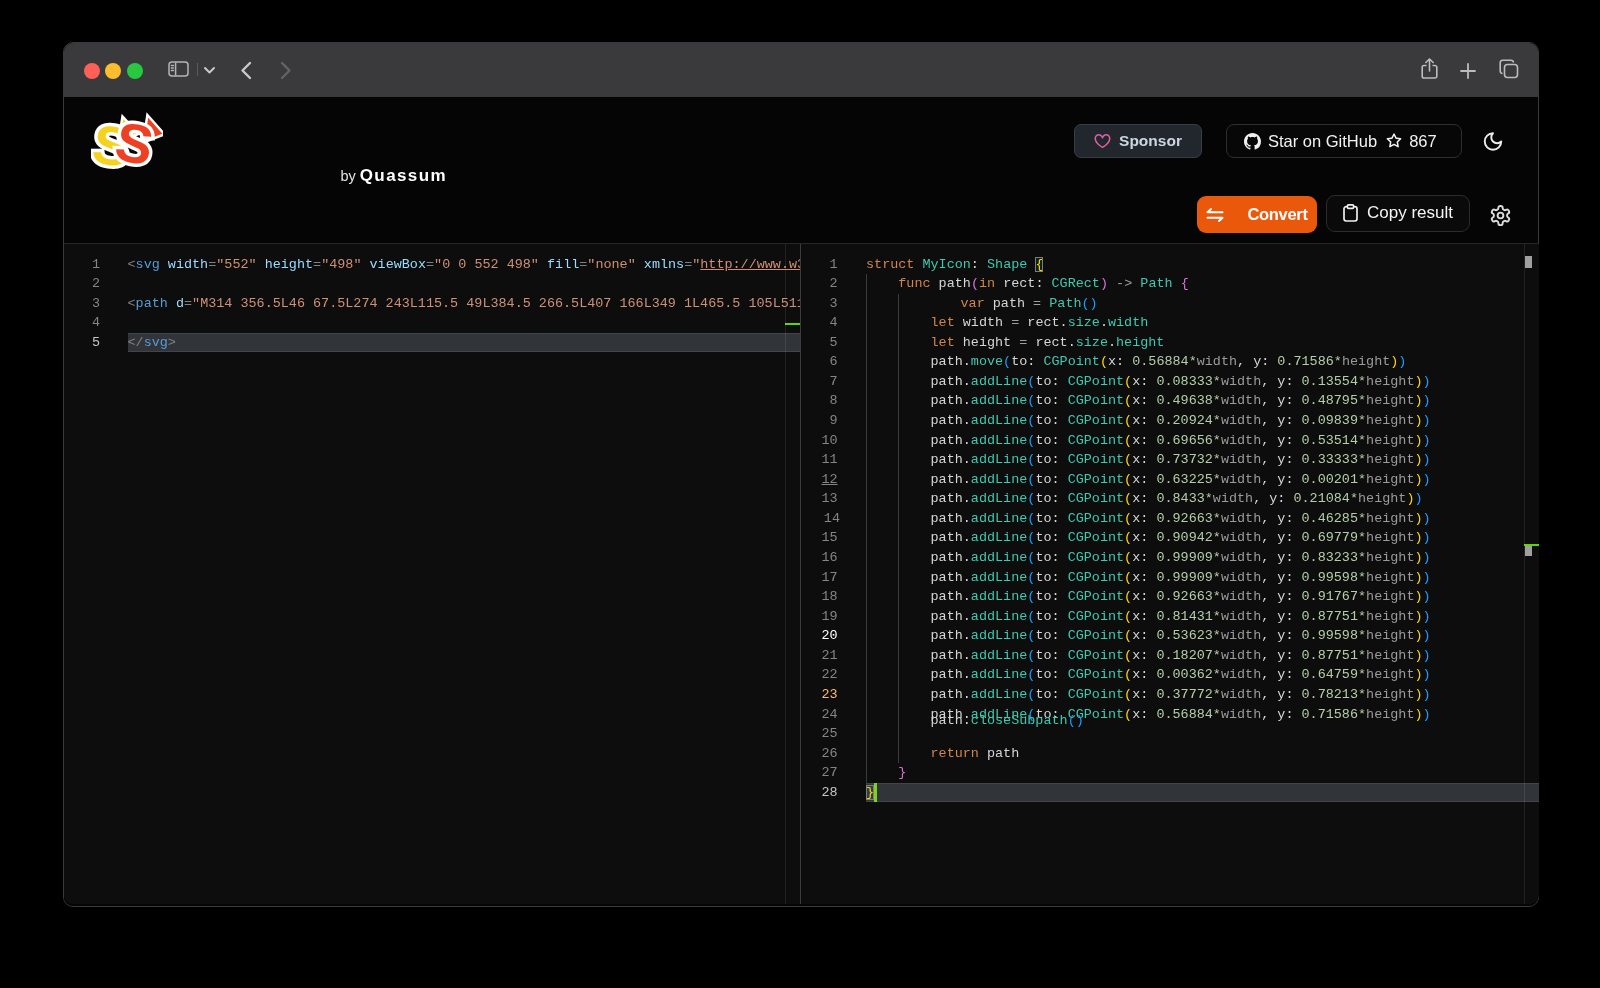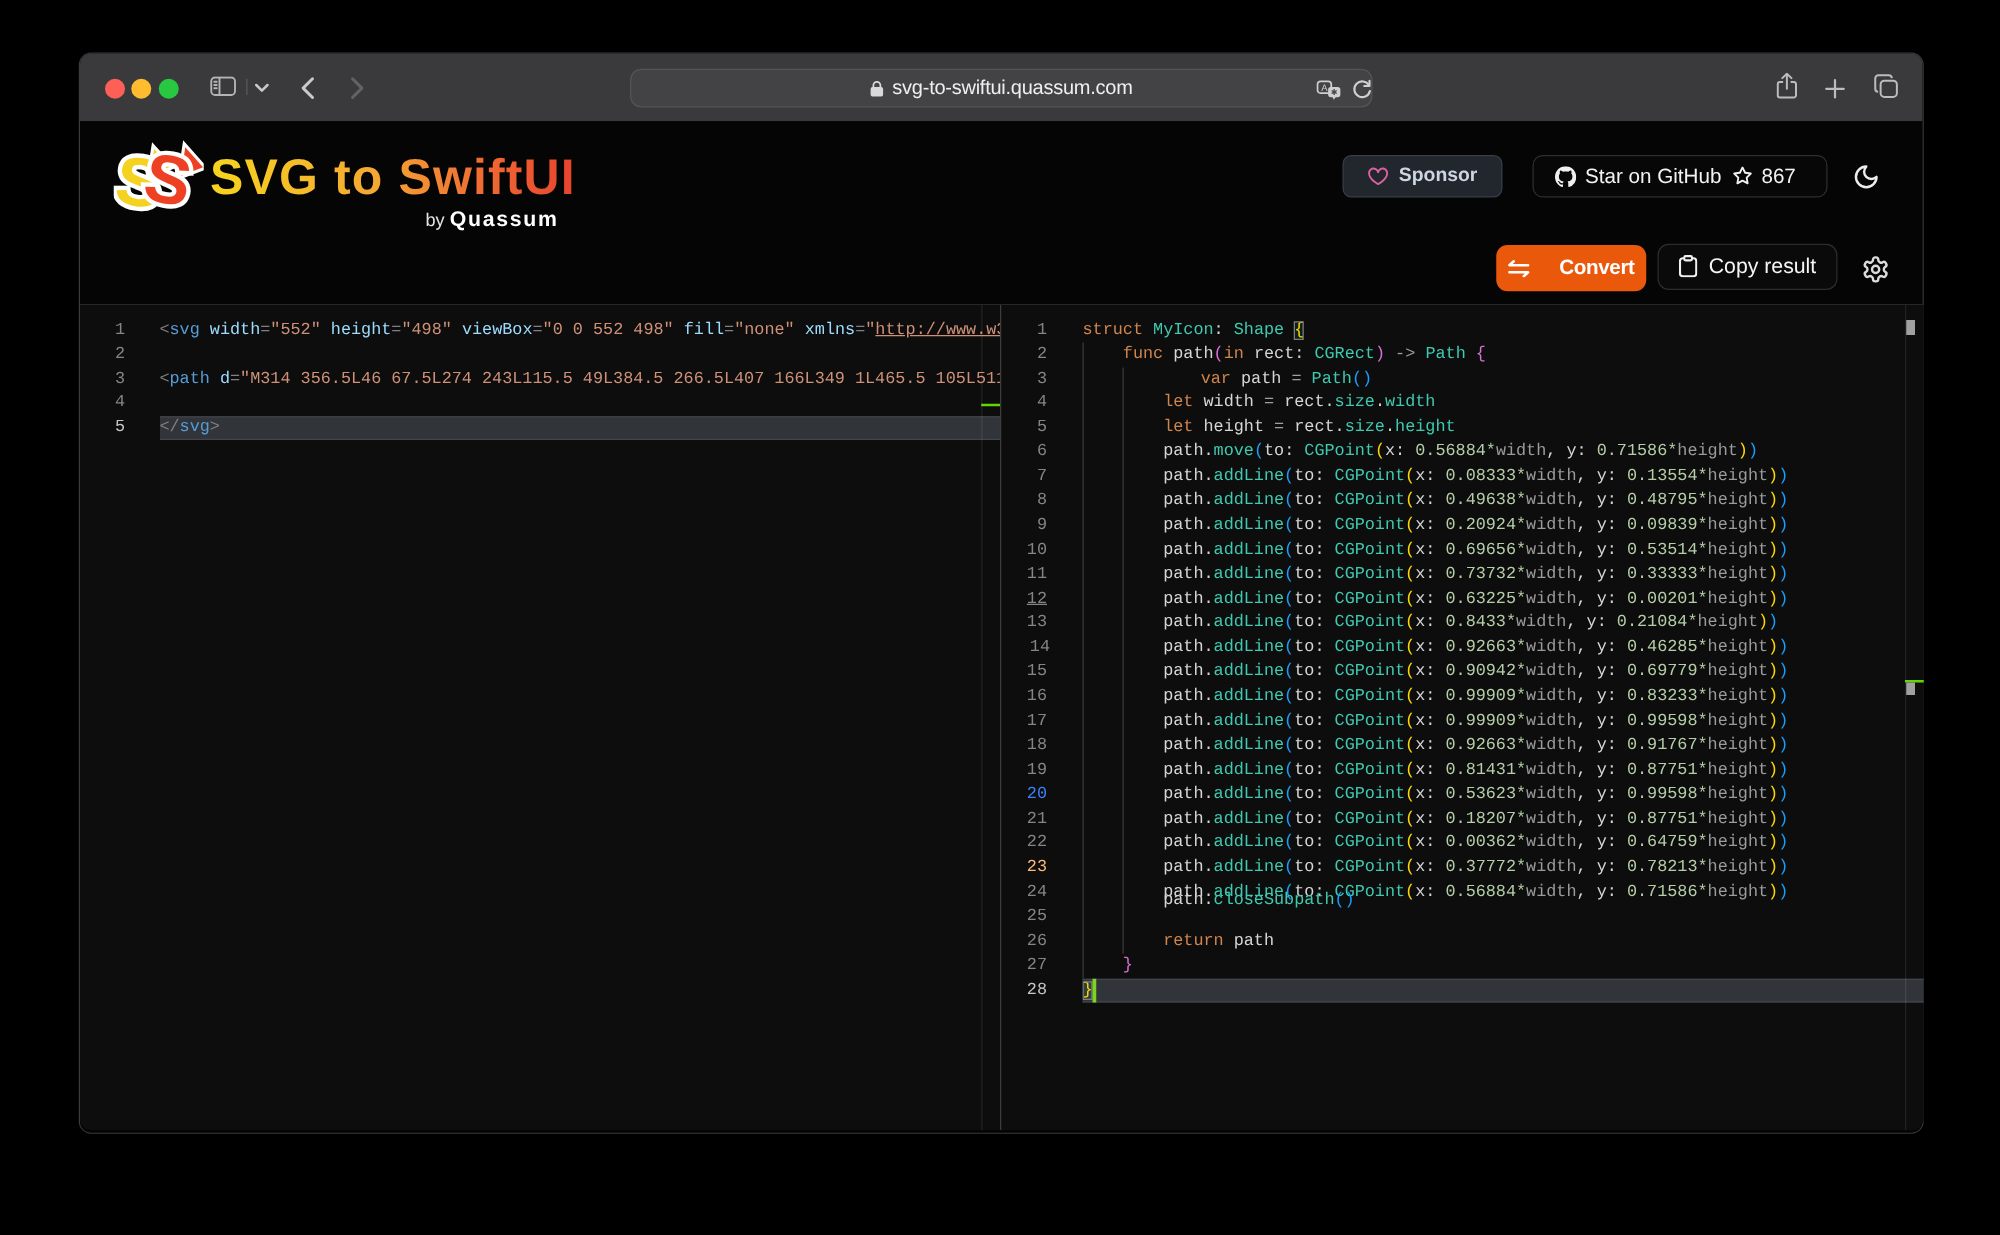"svg-to-swiftui.quassum.com" div.abs { html: <div> <div> <svg> <path></path> <rect></rect> </svg> <span>svg-to-swiftui.quassum.com</span> </div> <svg> <rect></rect> <text>A</text> <rect></rect> <path></path> <text>✱</text> </svg> <svg> <path></path> <path></path> </svg> </div> -> none }
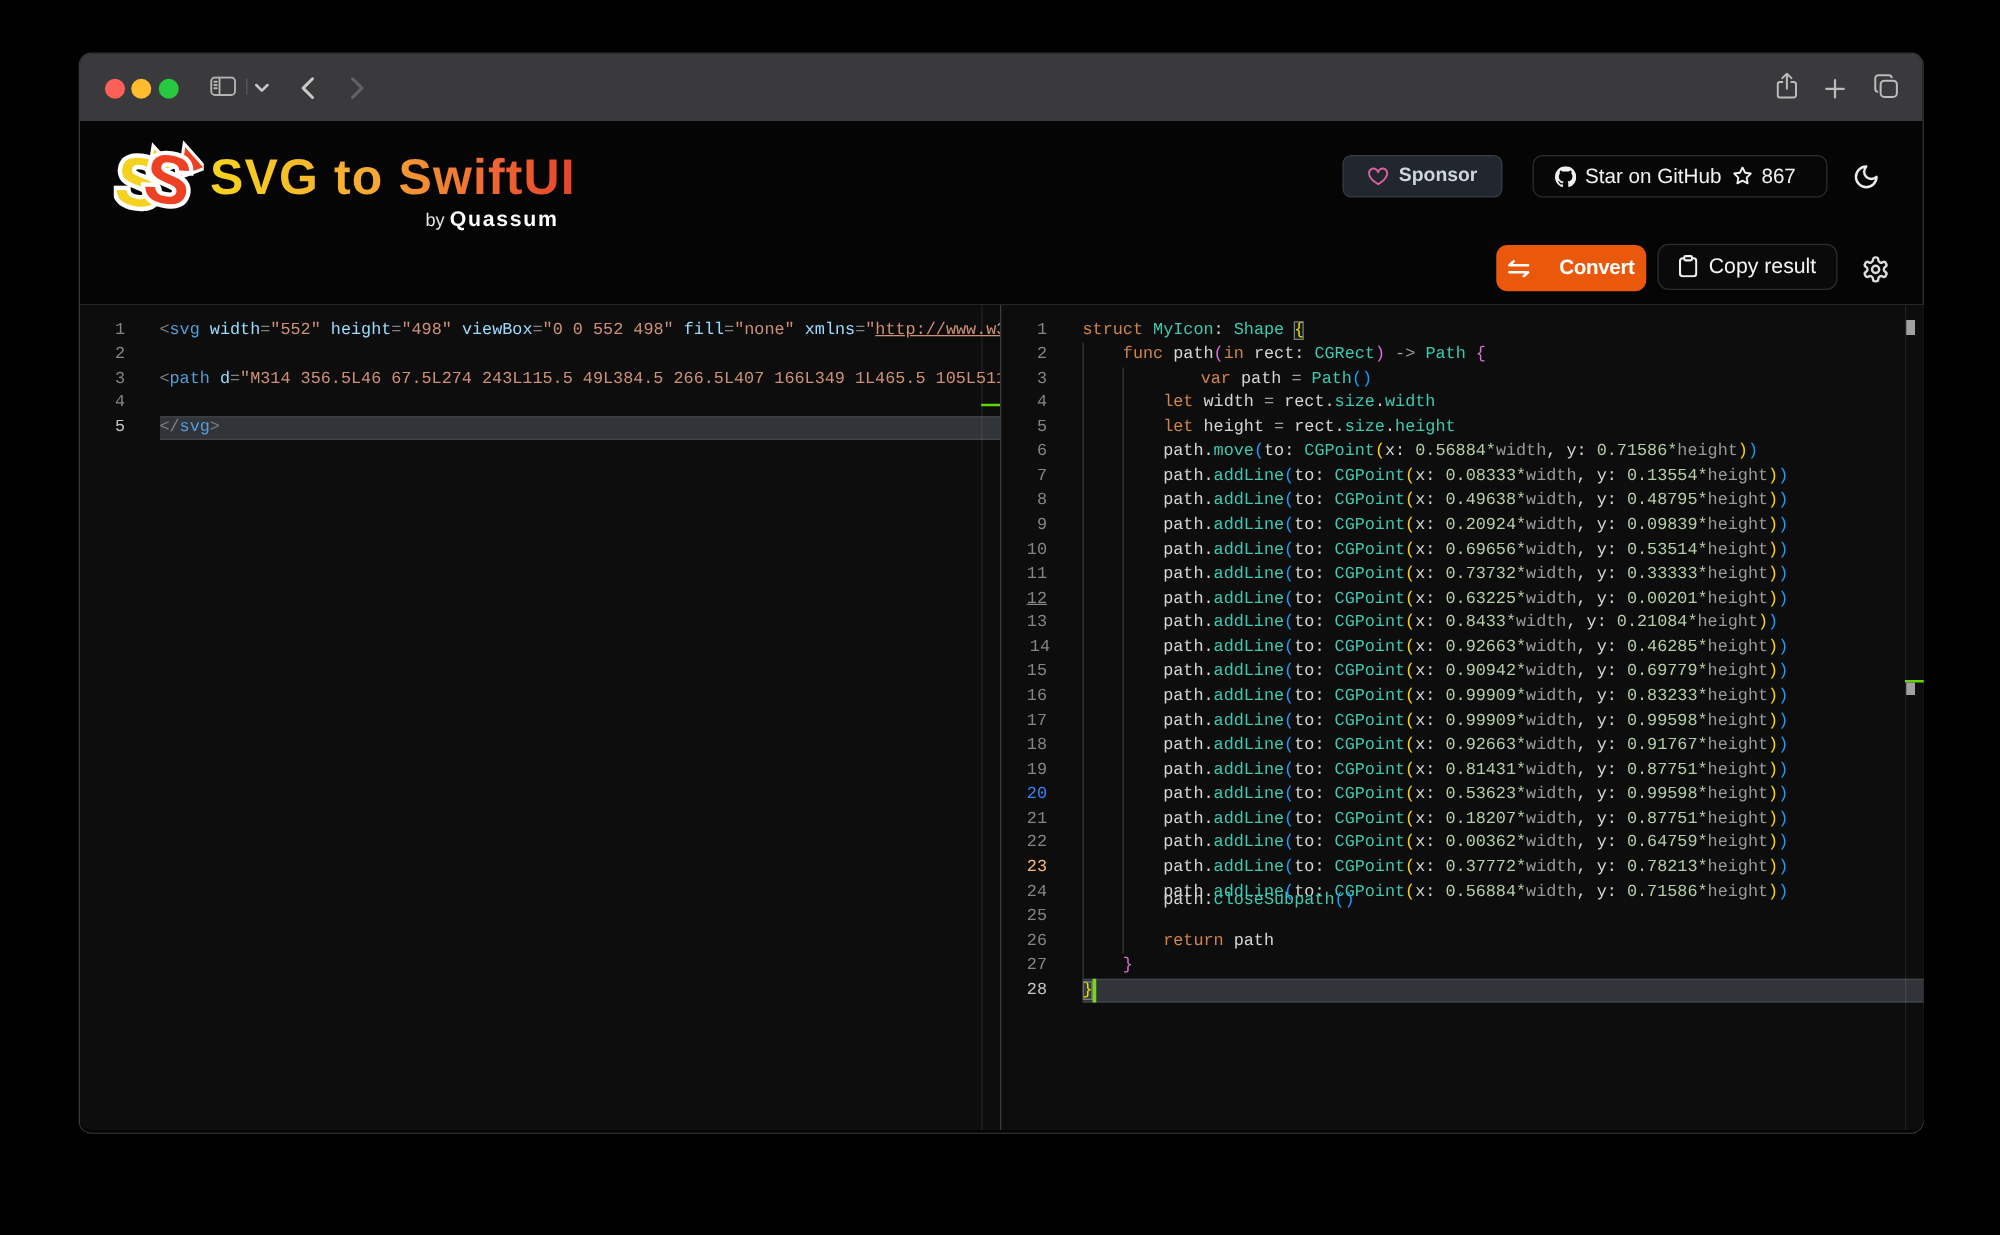"SVG to SwiftUI" div.abs { html: <div>SVG to SwiftUI</div> -> none }
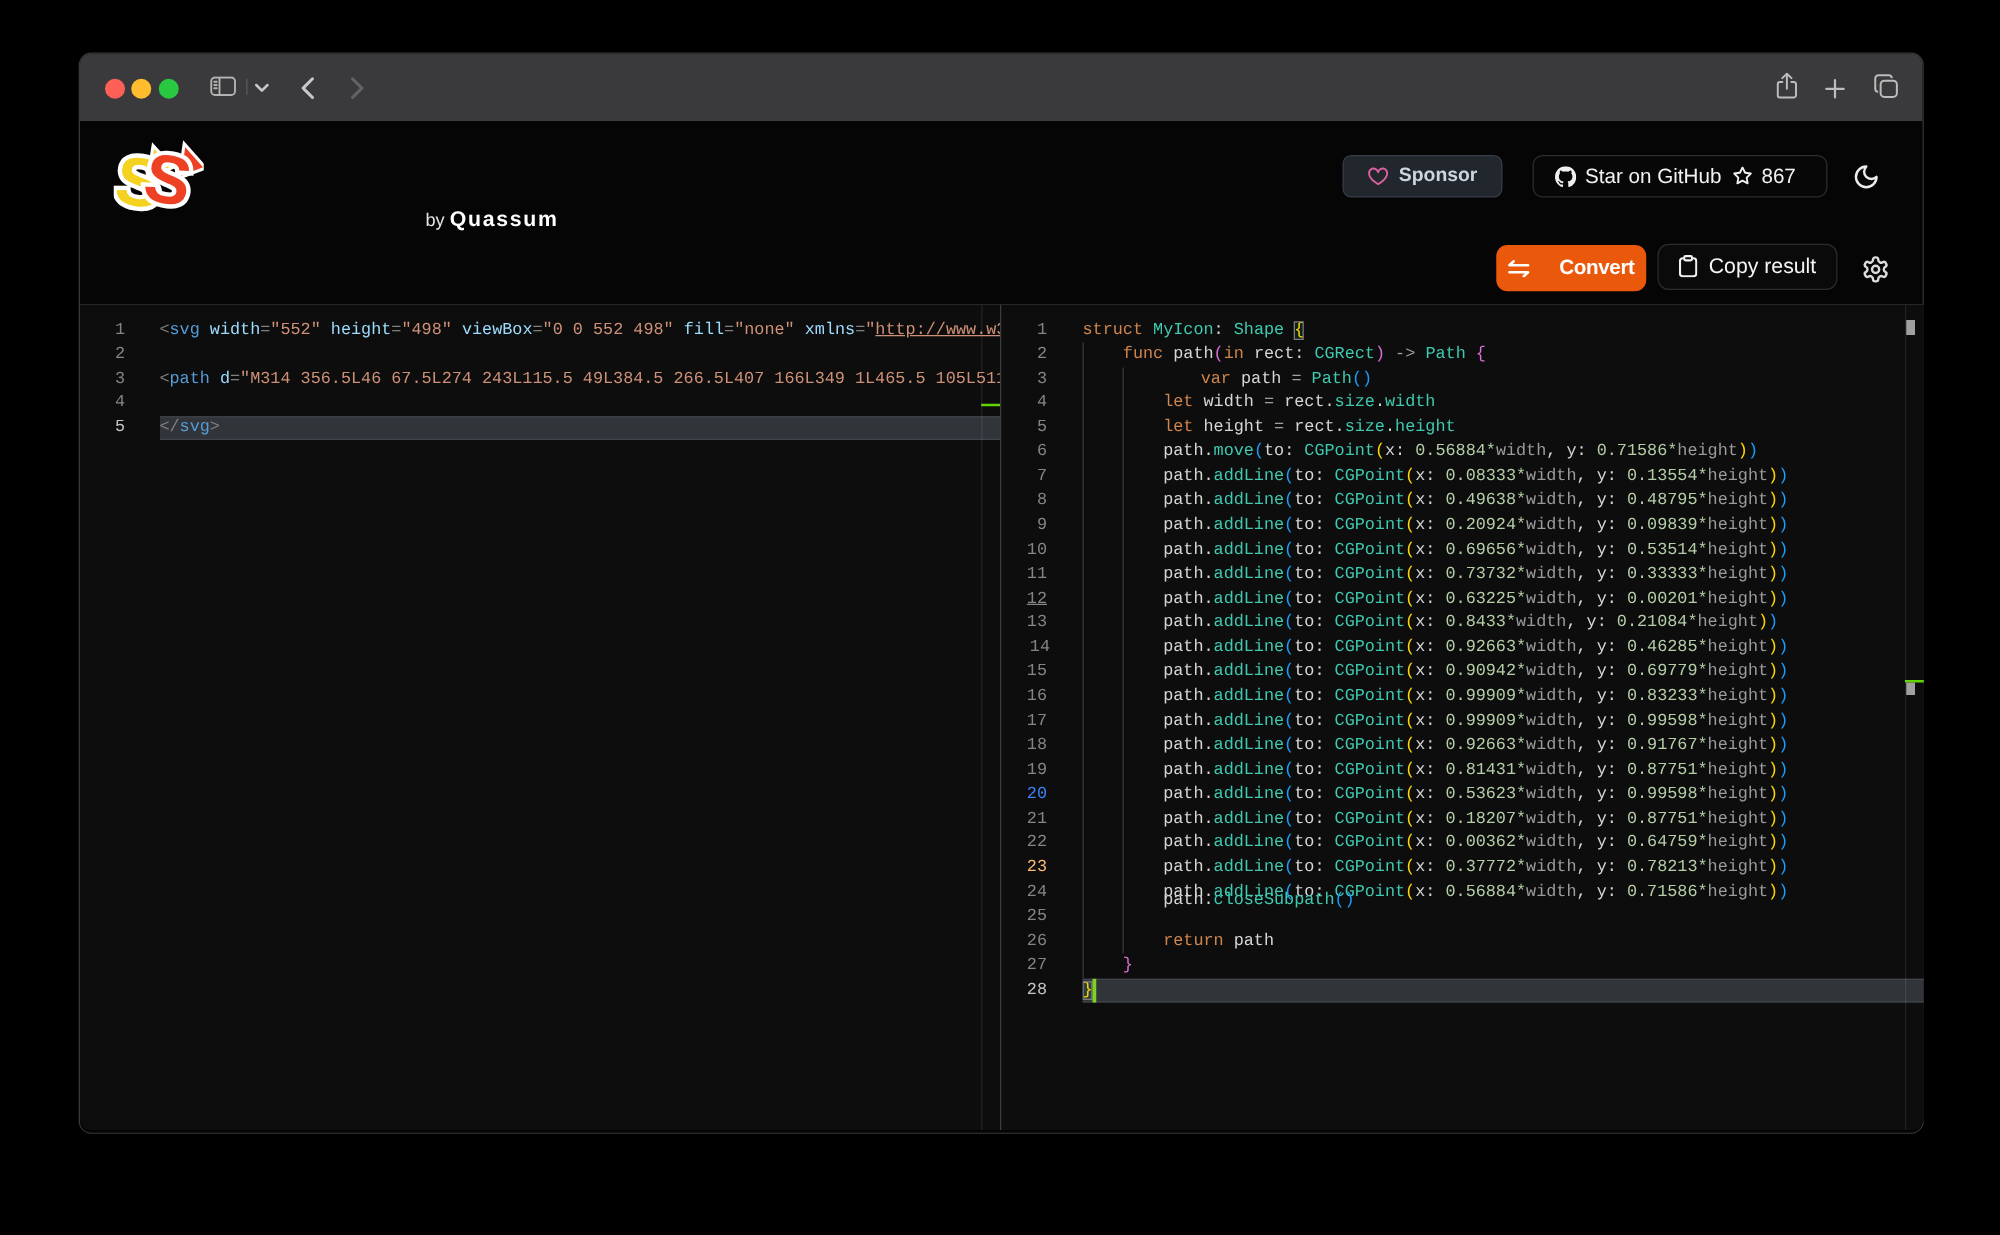"20" div.ln { color: #3b82f6 -> #ffffff }
